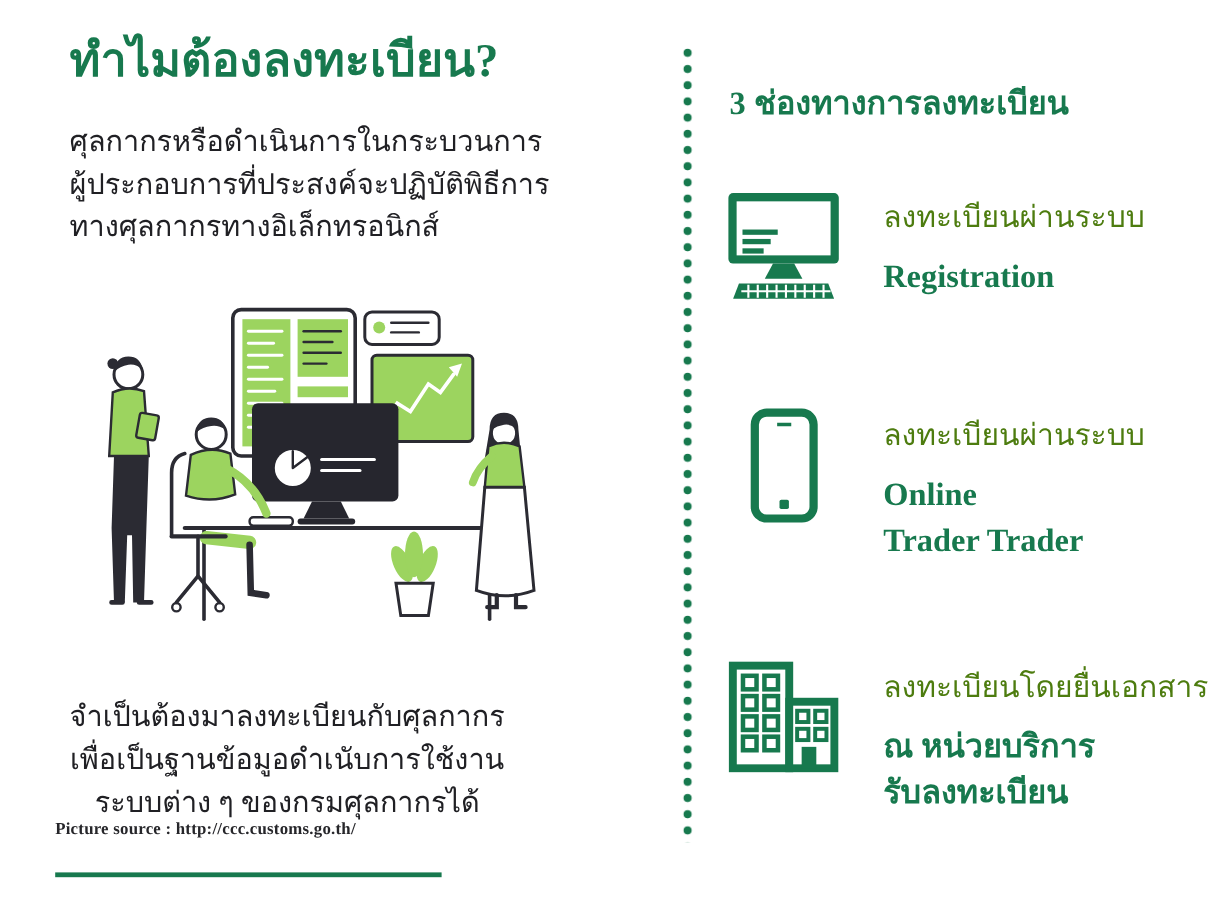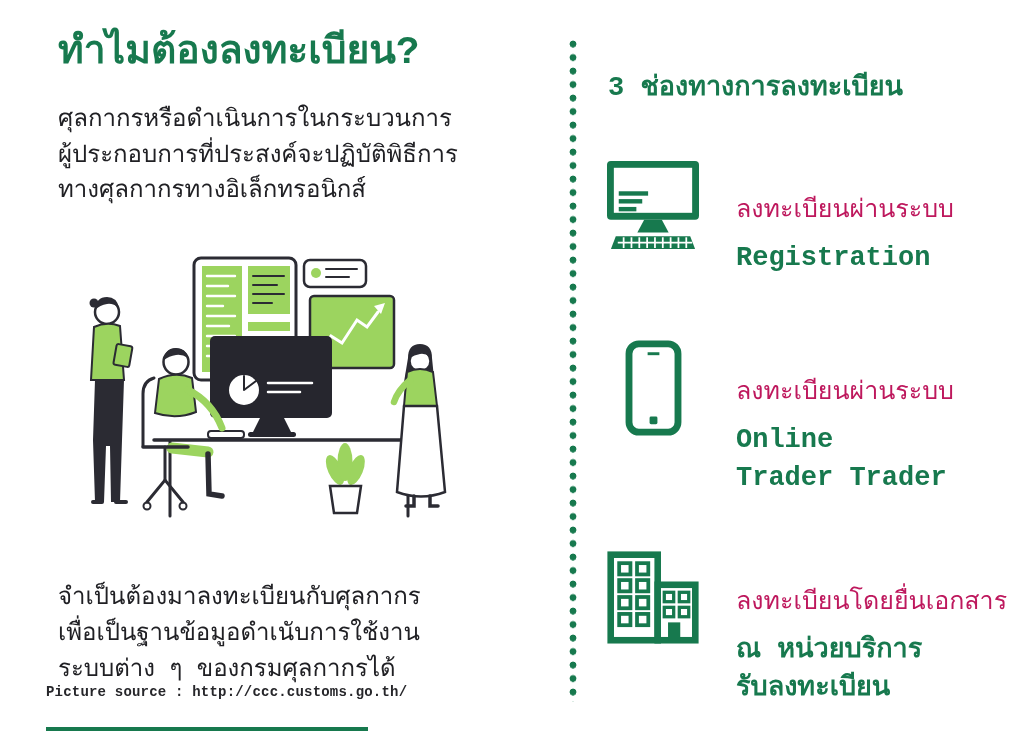"ทำไมต้องลงทะเบียน?" #canvas { font-family: Liberation Mono, monospace -> Liberation Serif, serif }
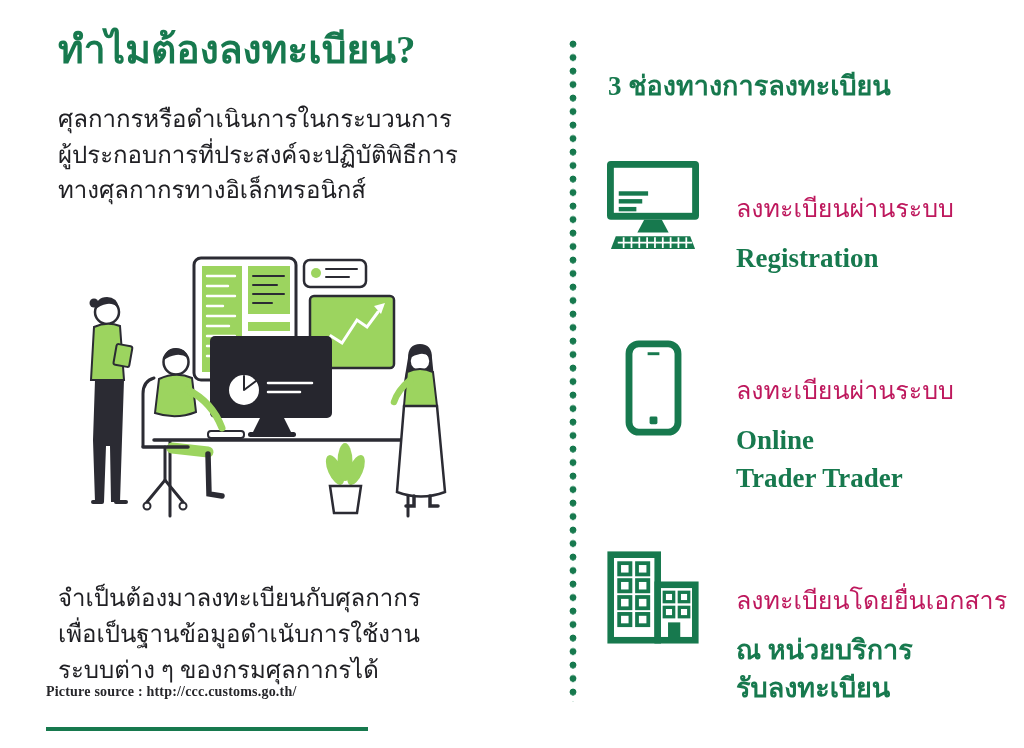"ลงทะเบียนผ่านระบบ" .r-line1 { color: #be185d -> #4d7c0f; margin-top: 28px -> none }
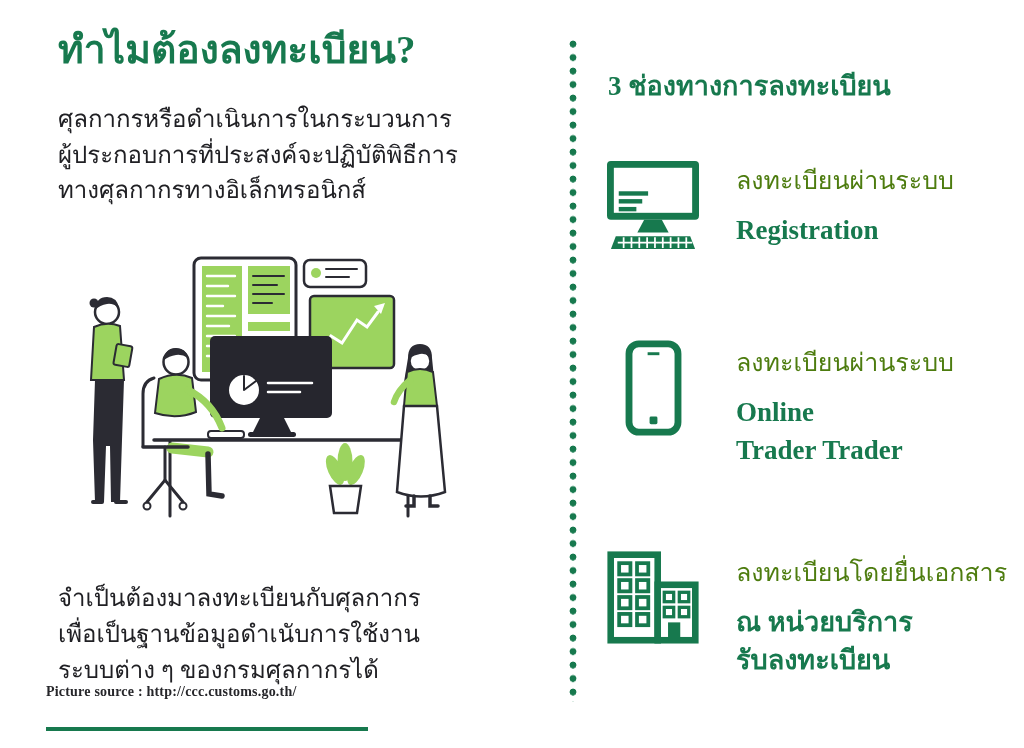"จำเป็นต้องมาลงทะเบียนกับศุลกากร" .outro { text-align: none -> center }
